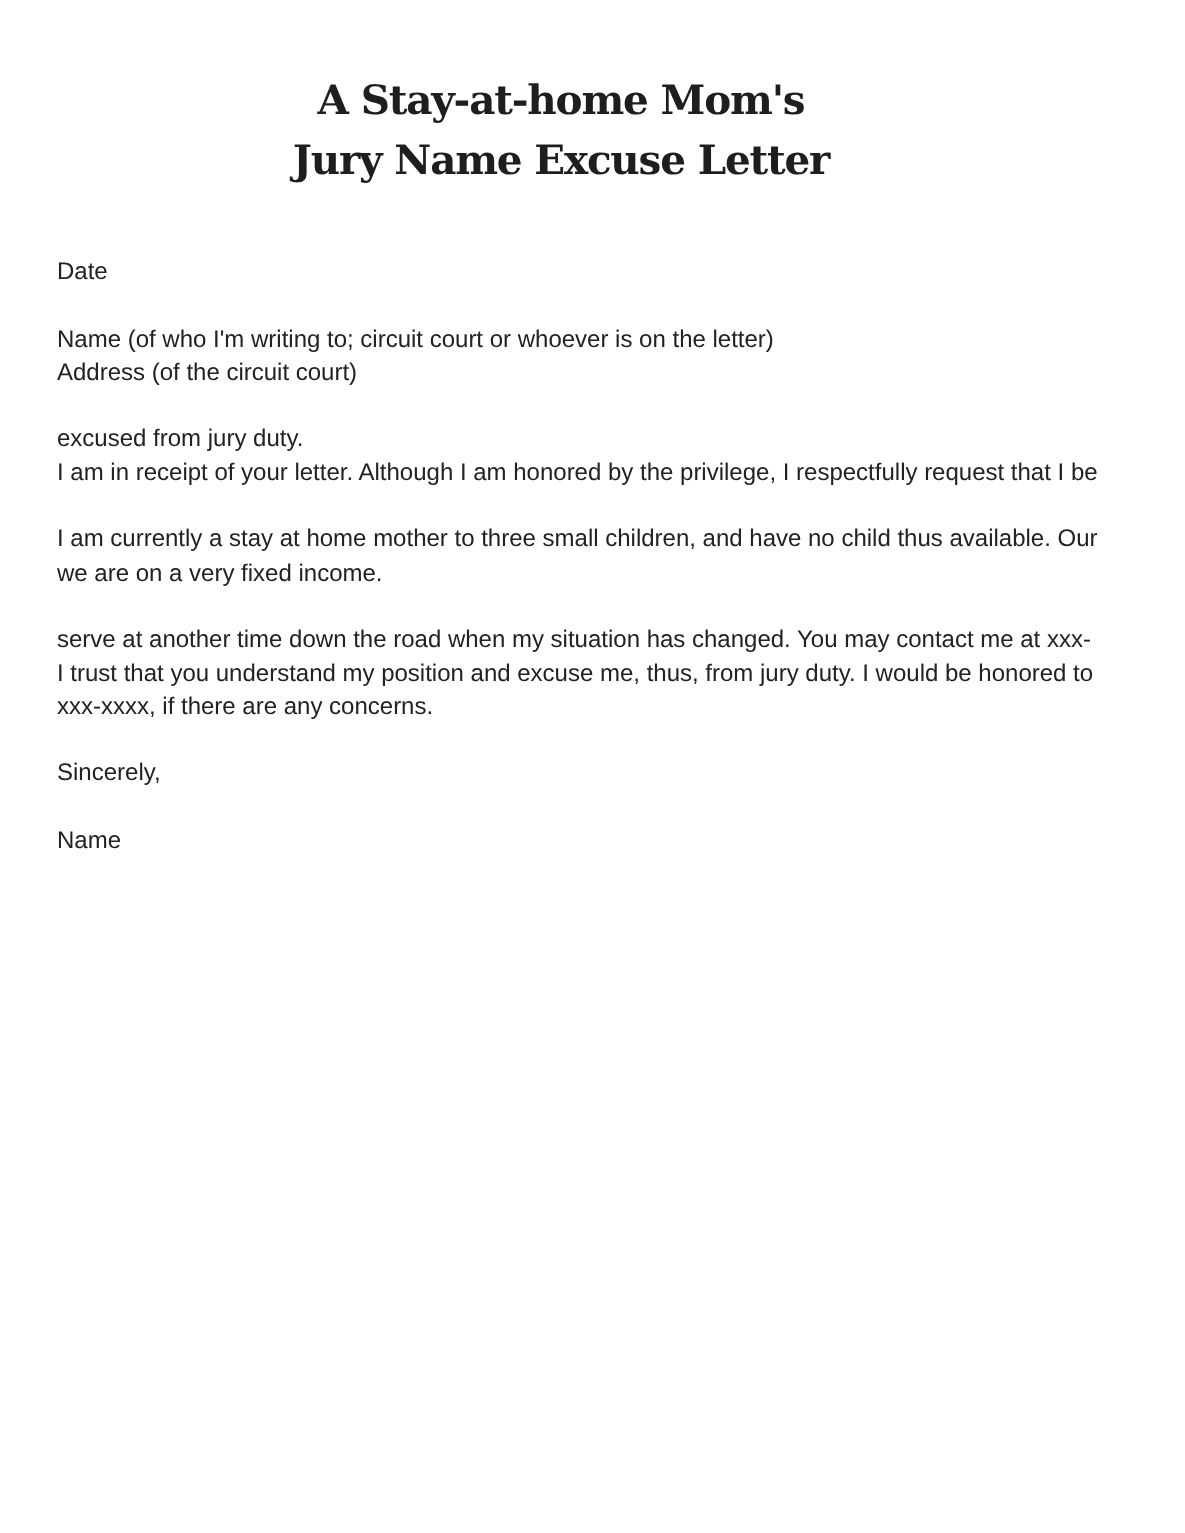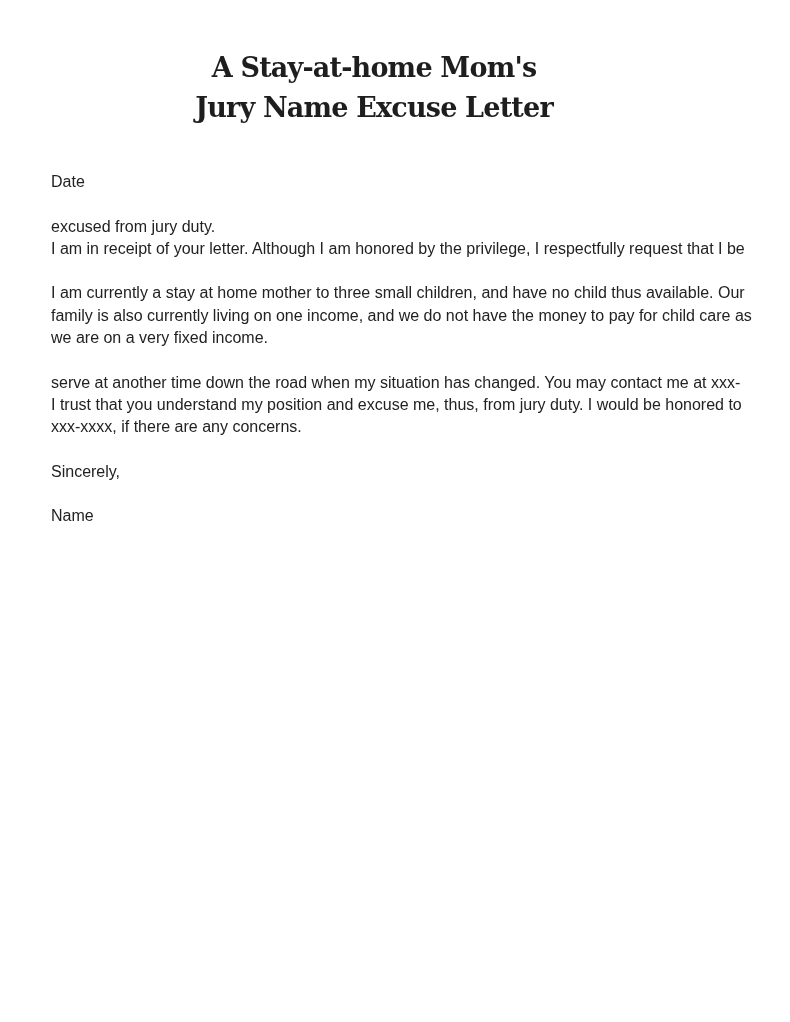"Date" .body { left: 51px -> 38px }
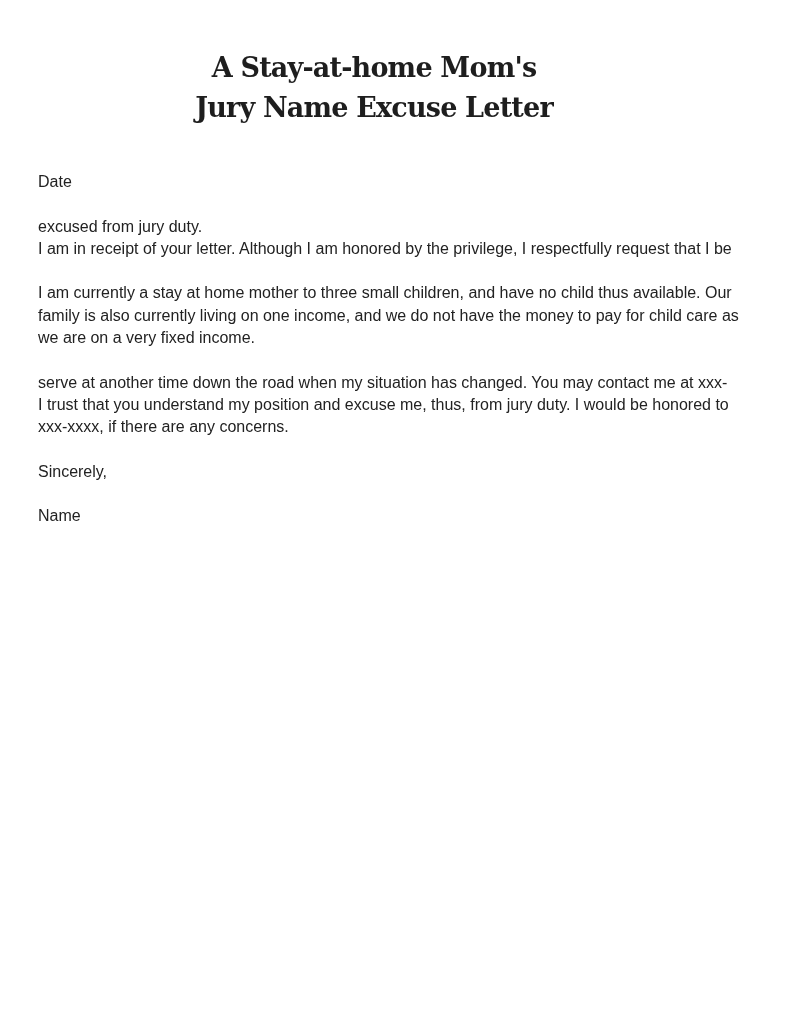"Name (of who I'm writing" p.para { html: none -> <p> <span>Name (of who I'm writing to; circuit court or whoever is on the letter)</span> <span>Address (of the circuit court)</span> </p> }
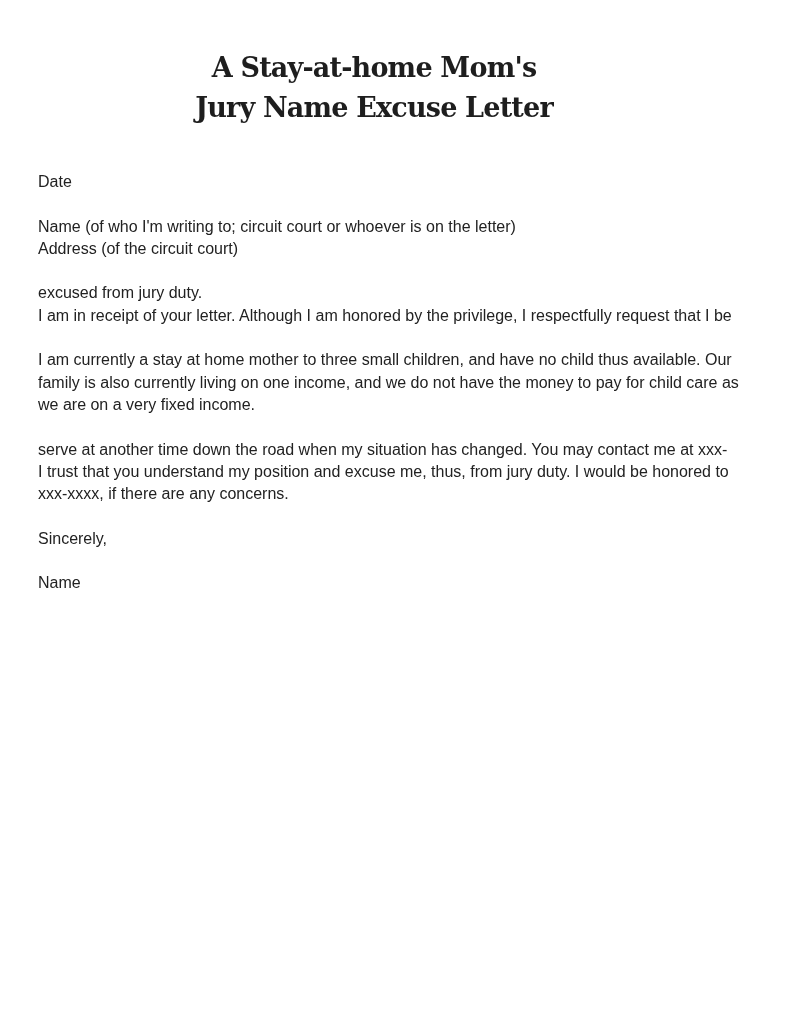"family is also currently living" span.ln { html: <span>family is also currently living on one income, and we do not have the money to pay for child care as</span> -> none }
